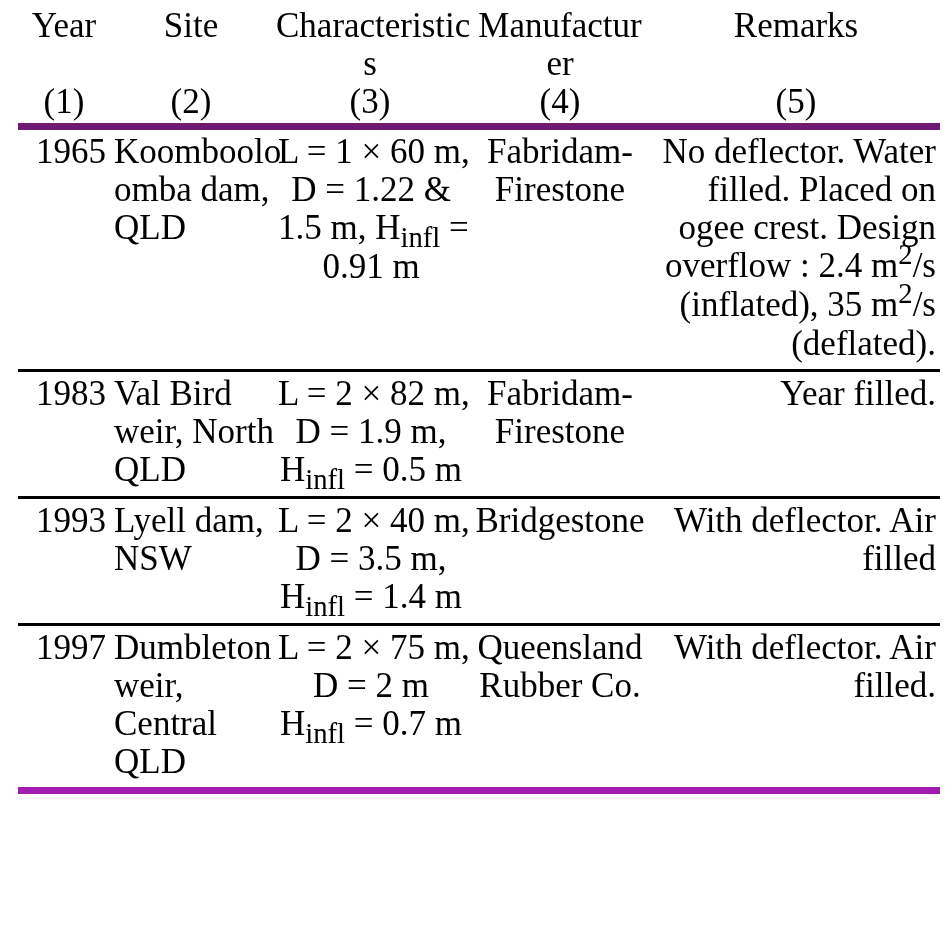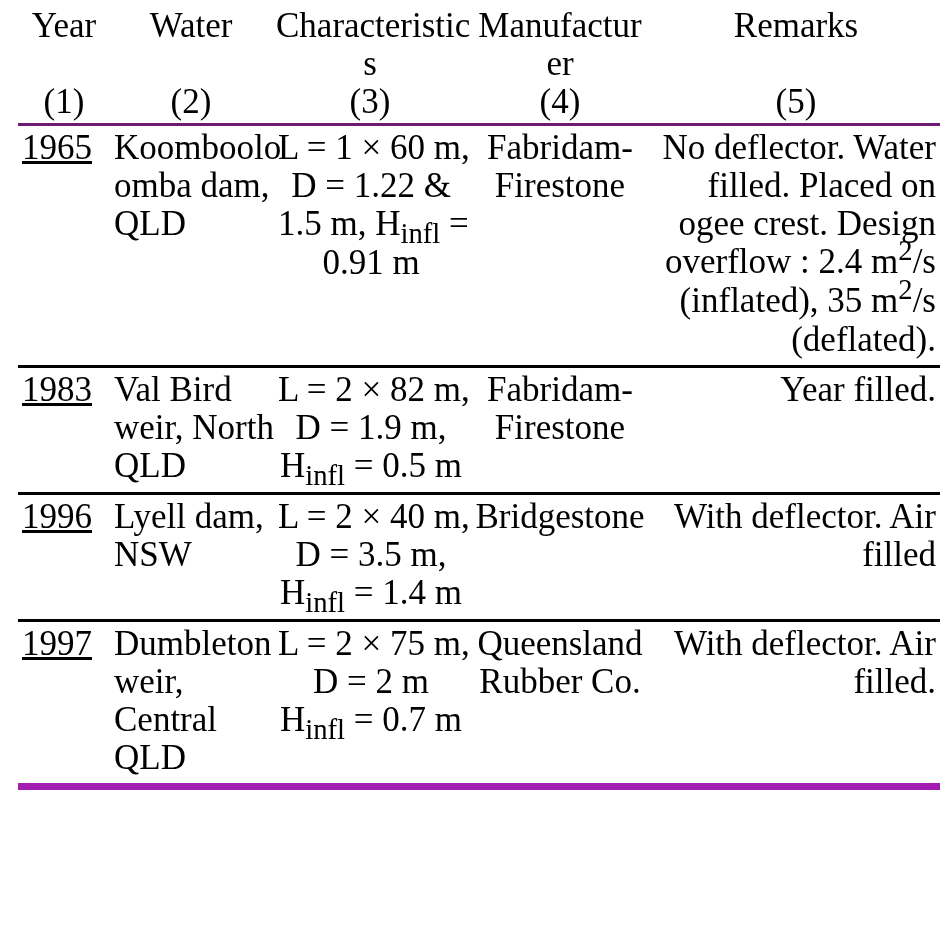"Year" thead tr { border-bottom: 3px solid #701a75 -> 7px solid #701a75 }
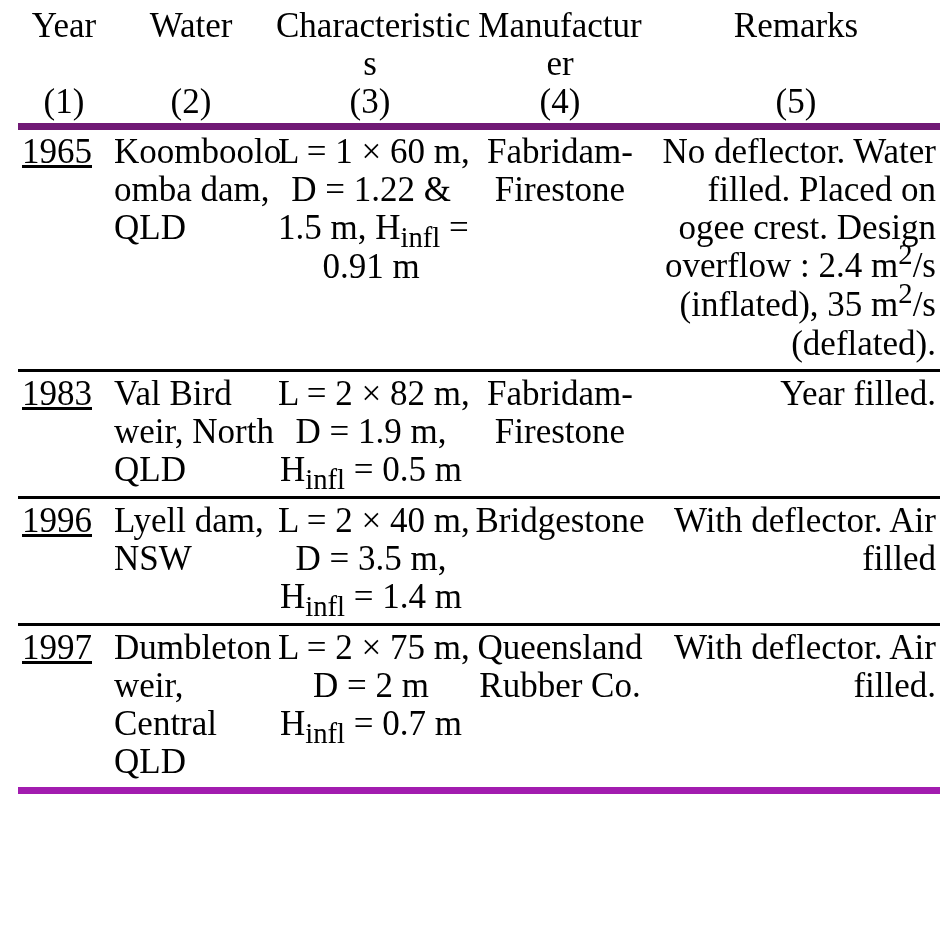"Water" div.col-label { text: Water -> Site }
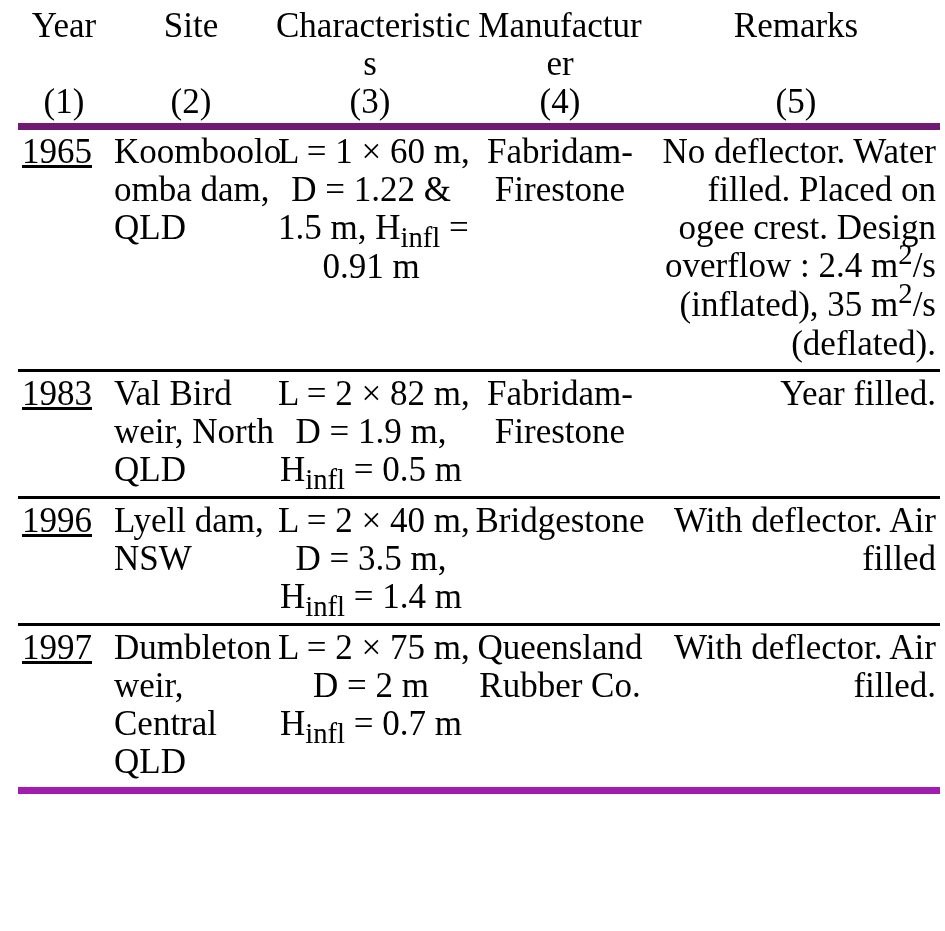"1965" td.c-year { text-align: left -> right; text-decoration: underline -> none }
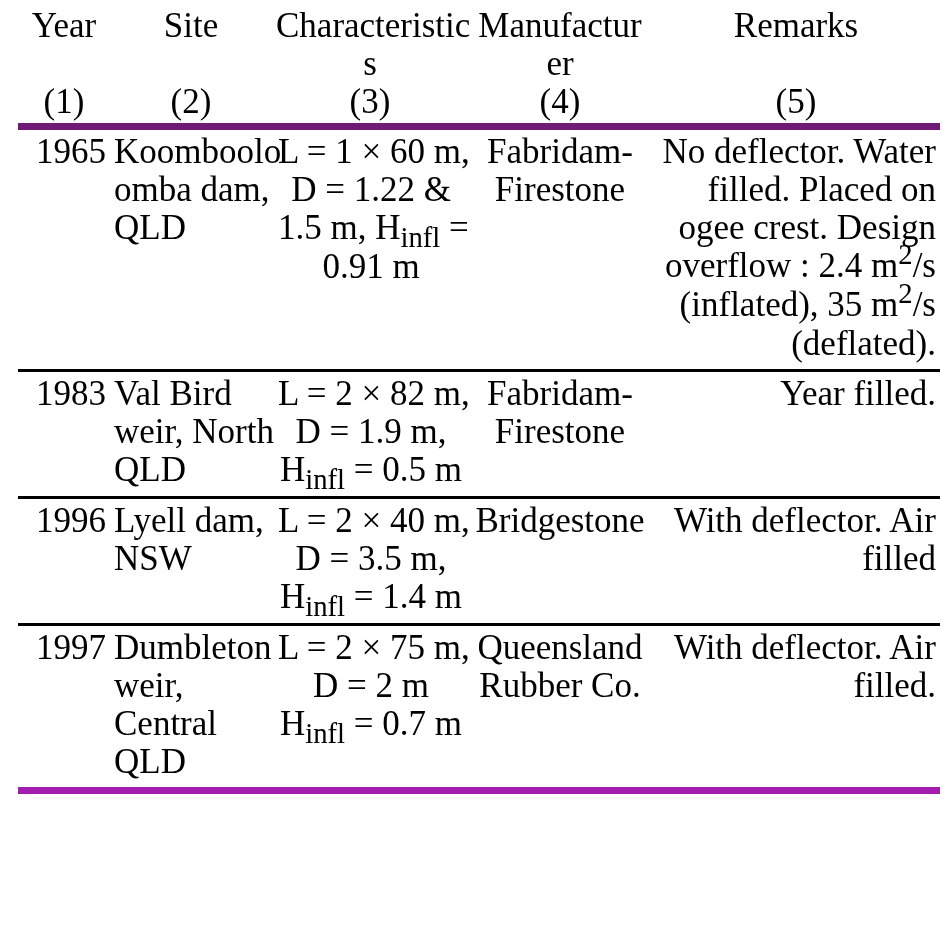"1996" td.c-year { text: 1996 -> 1993 }
